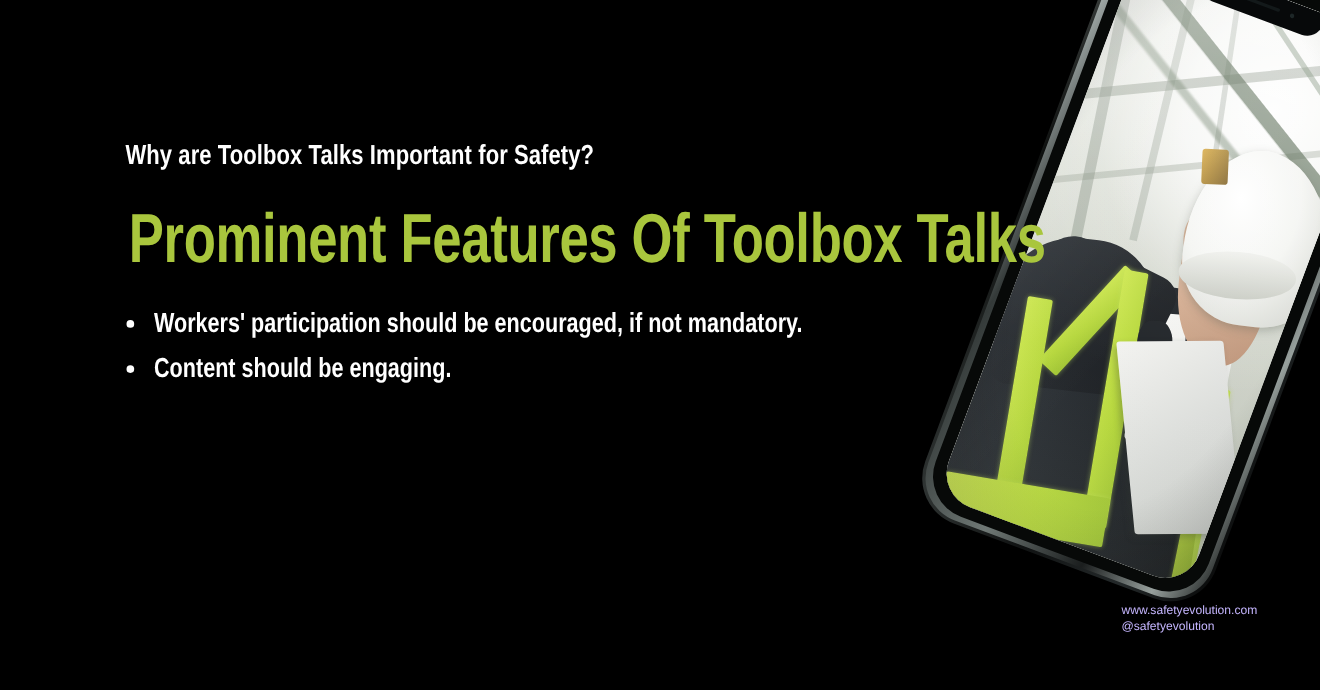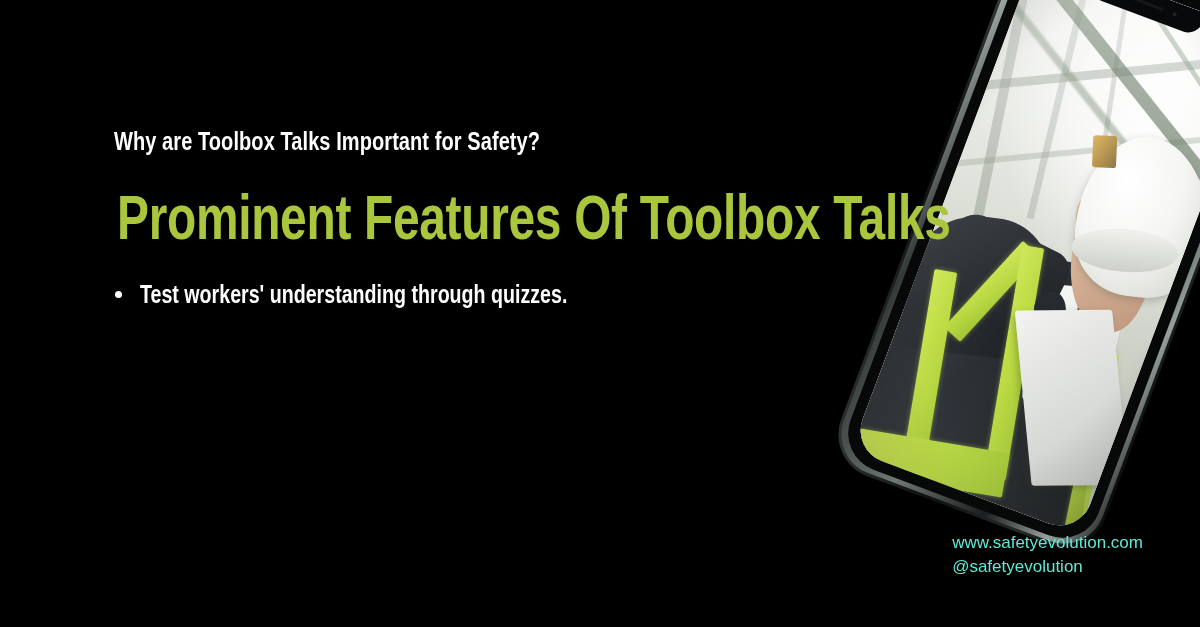"Workers' participation should be" li { html: none -> <li> <span></span> <span>Workers' participation should be encouraged, if not mandatory.</span> </li> }
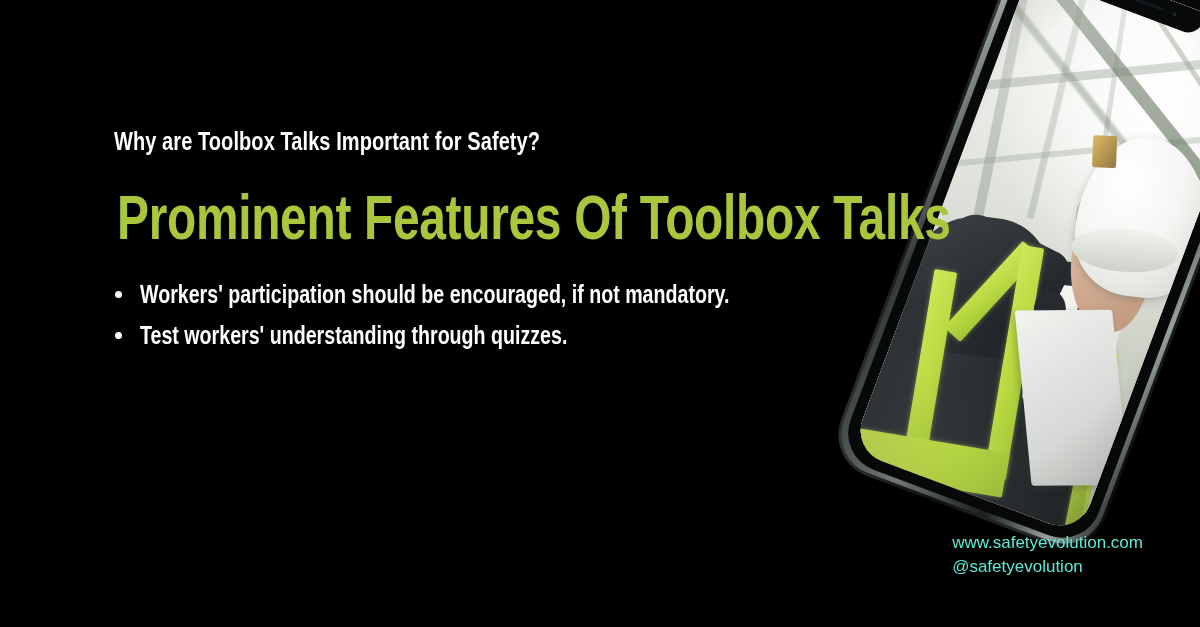"Content should be engaging." li { html: none -> <li> <span></span> <span>Content should be engaging.</span> </li> }
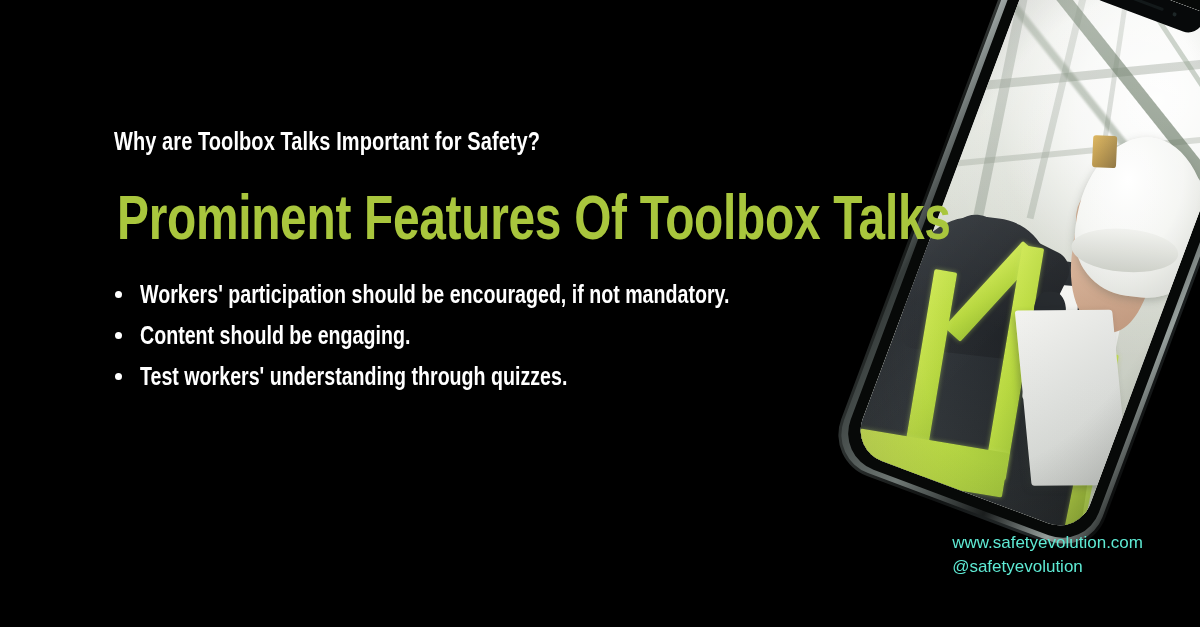"Test workers' understanding through" li { html: <li> <span></span> <span>Test workers' understanding through quizzes.</span> </li> -> none }
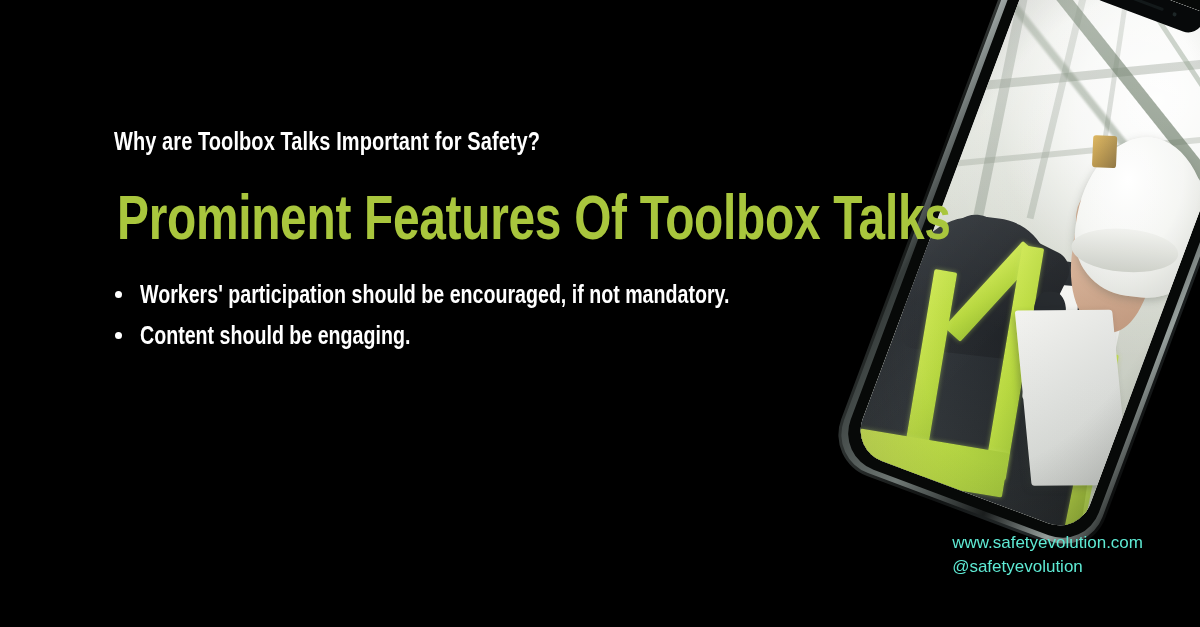"www.safetyevolution.com" .footer { color: #5eead4 -> #c4b5fd; font-size: 17px -> 11px }
